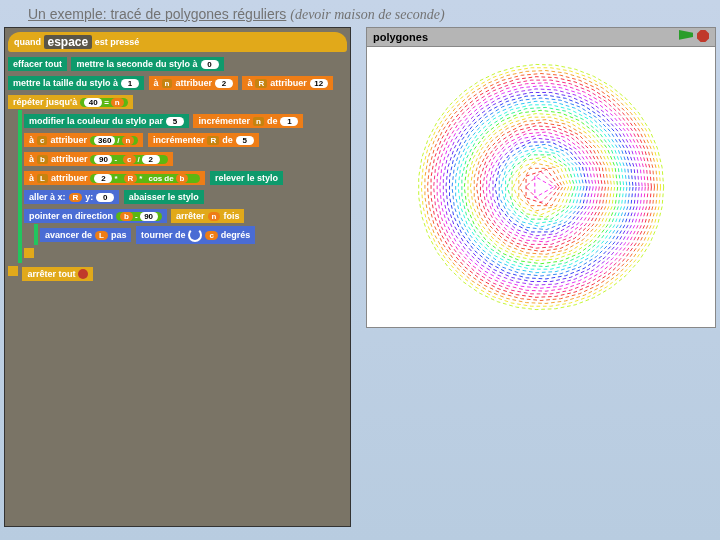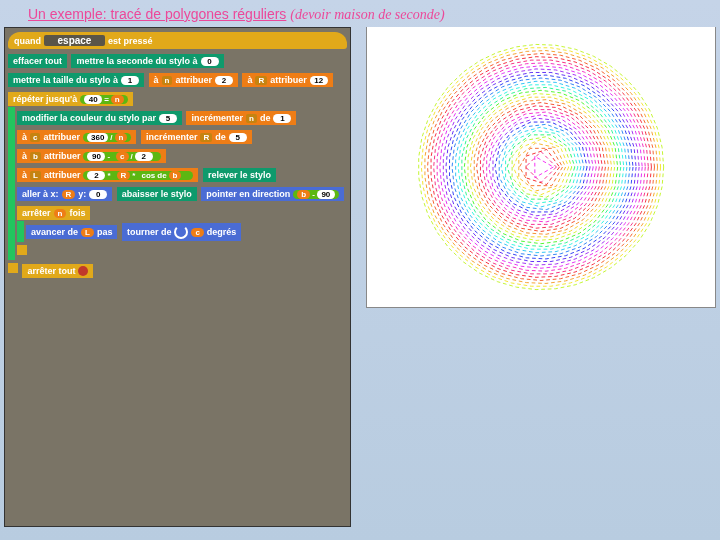"Un exemple: tracé de polygones" .title { color: #ec4899 -> #737373 }
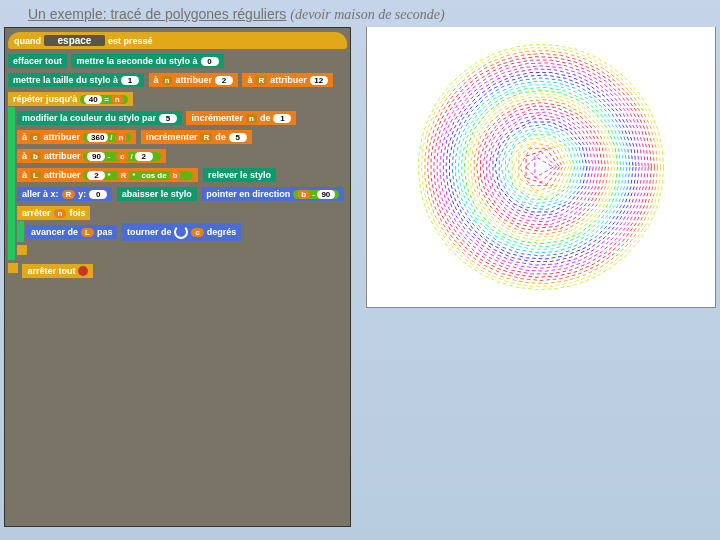"espace" .dd { font-size: 10px -> 12px; padding: 0 14px -> 0 4px }
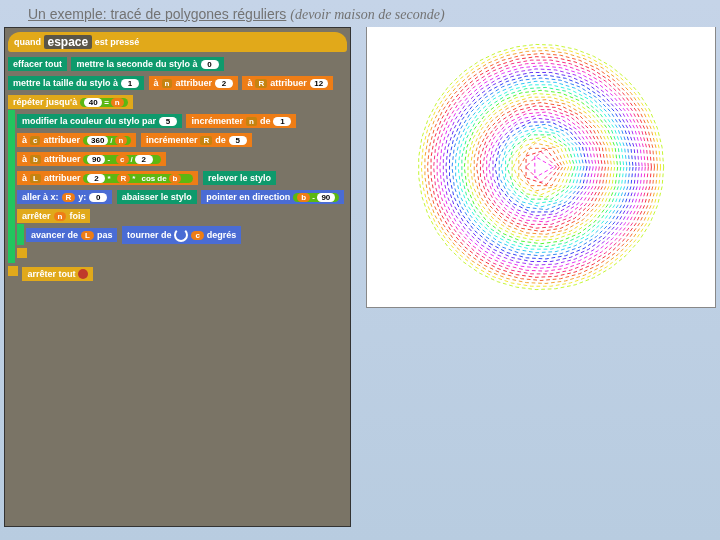"polygones" div.stage-header { html: none -> <div> <span>polygones</span> <span> <span></span> <span></span> </span> </div> }
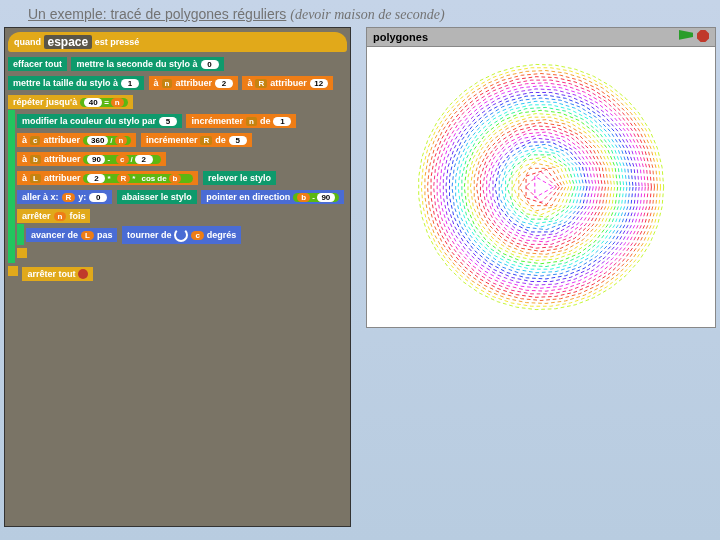"modifier la couleur du stylo" .indent { border-left: 7px solid #22c55e -> 4px solid #22c55e; margin-left: none -> 10px }
